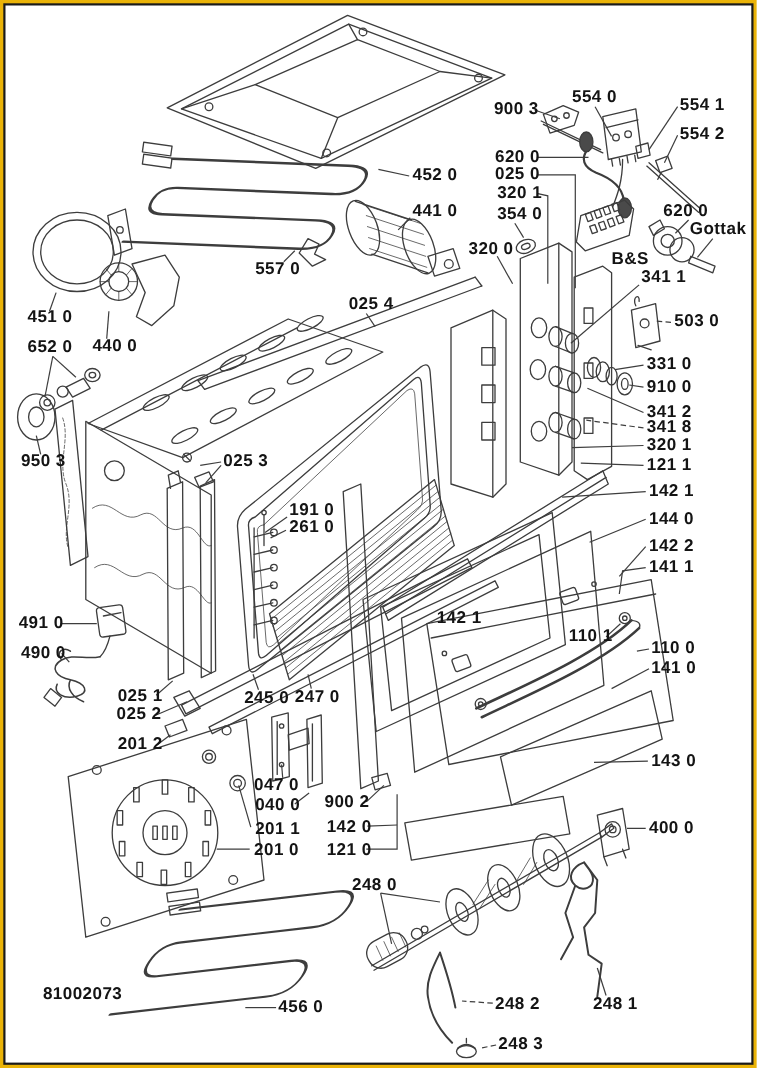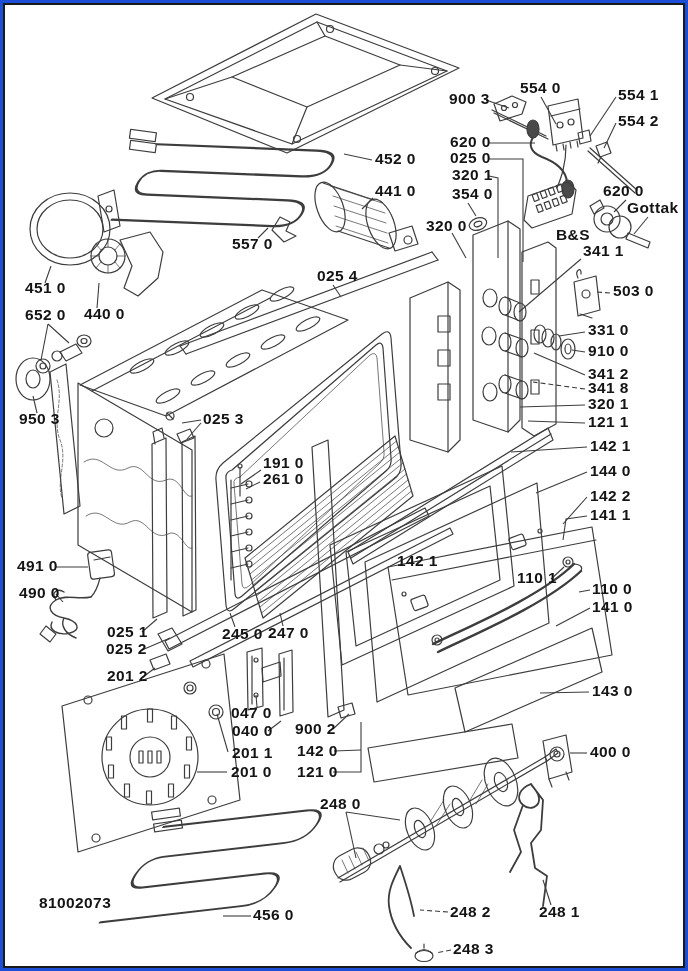"900 3" #page { background: #1d4ed8 -> #eab308 }
